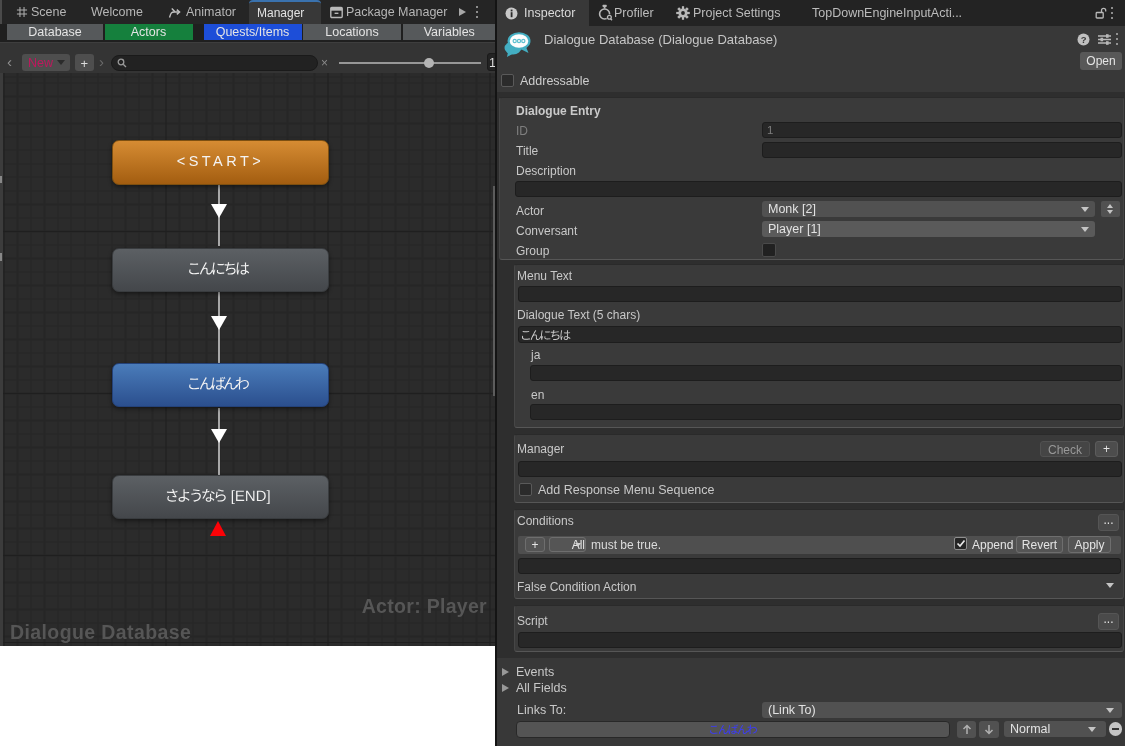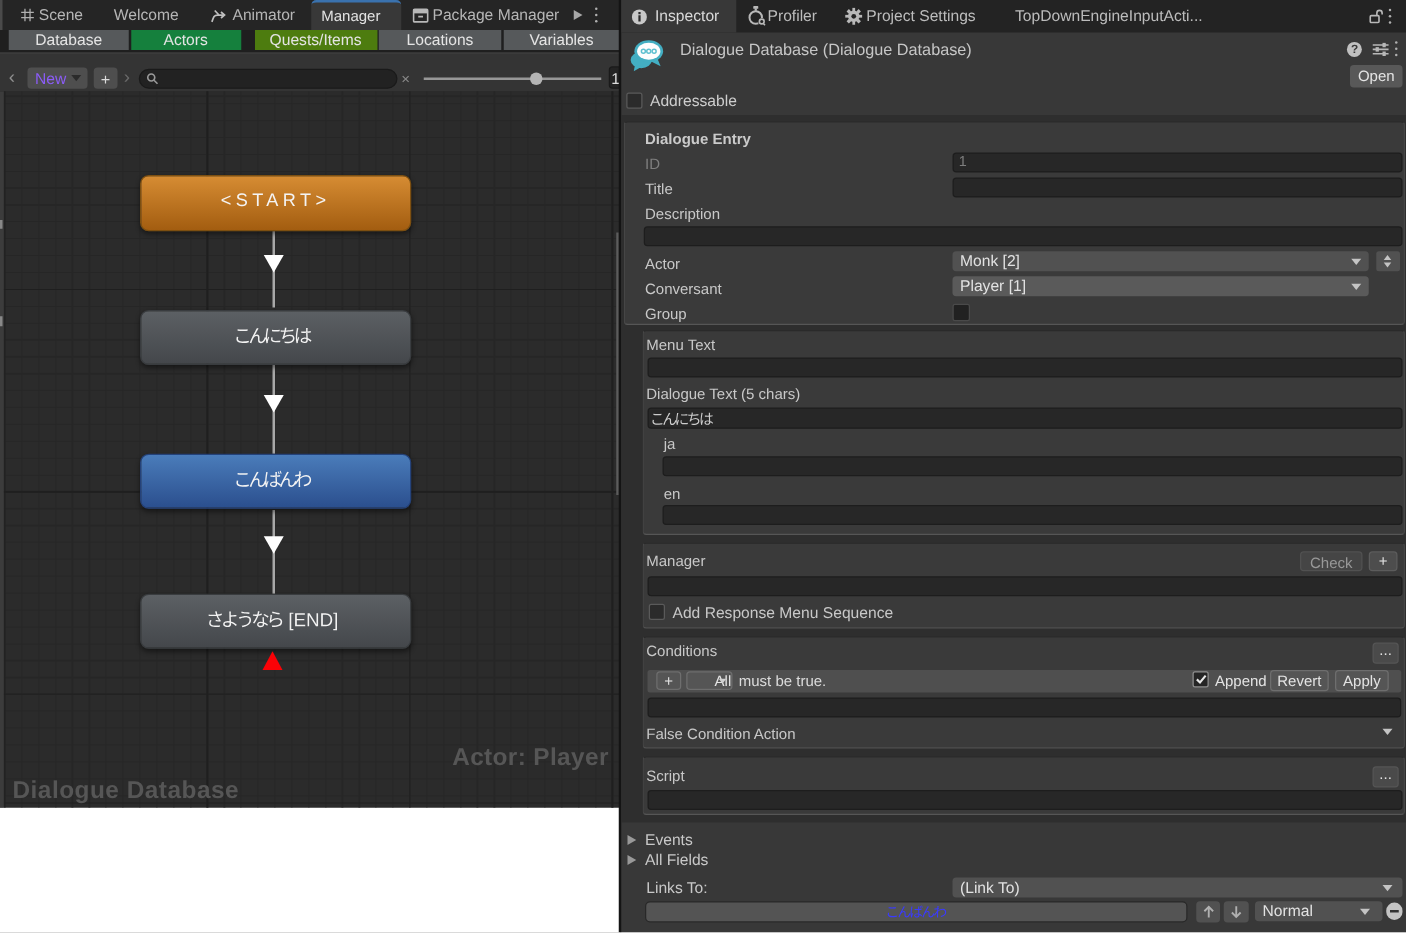"Quests/Items" div.btn { background: #4d7c0f -> #1d4ed8 }
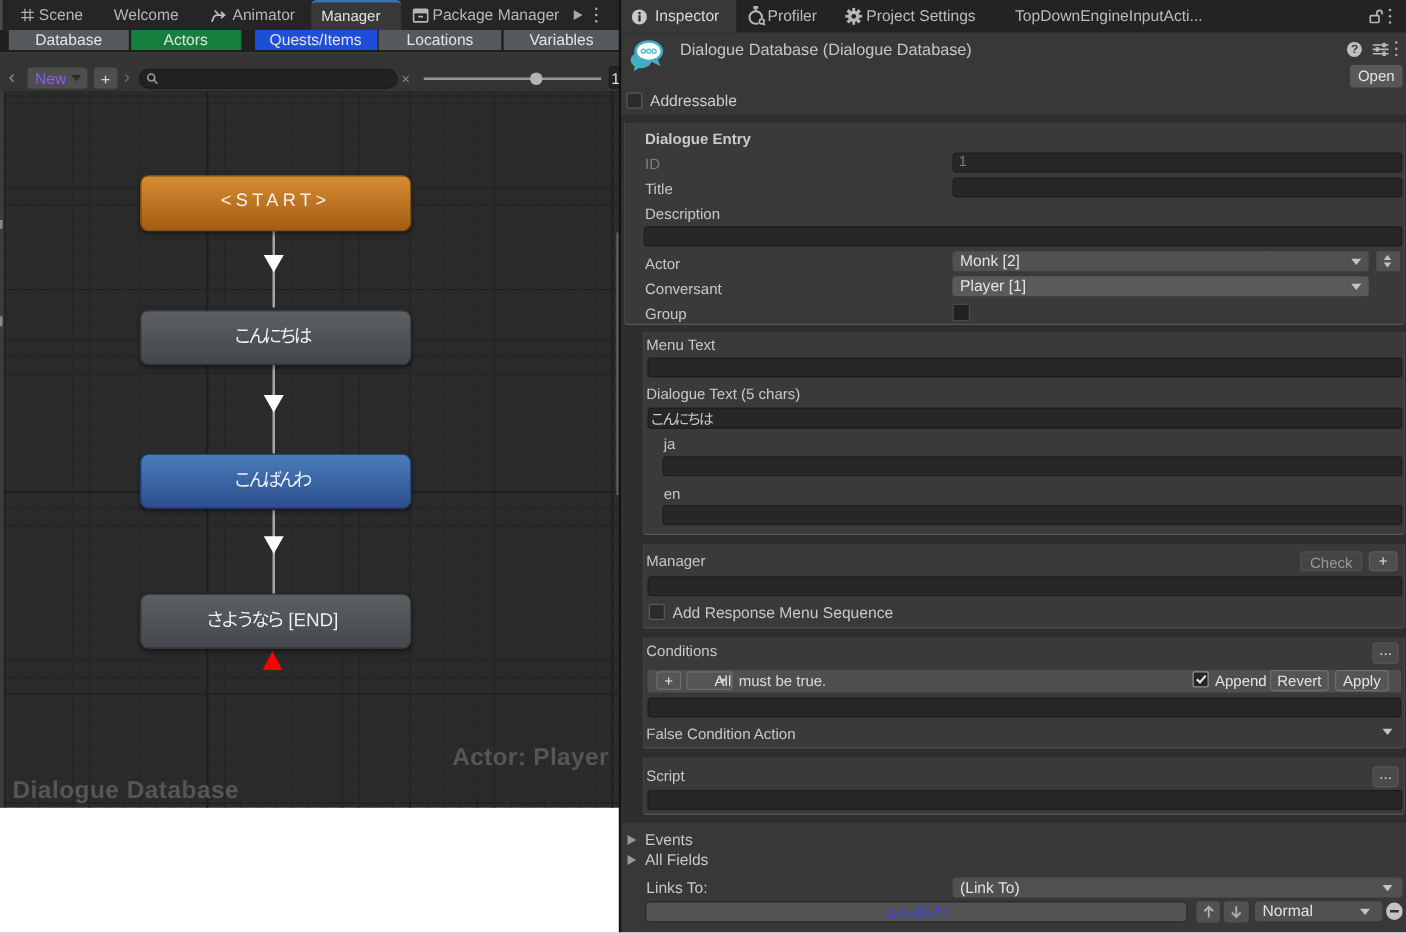"New" div.t { color: #8b5cf6 -> #be185d }
